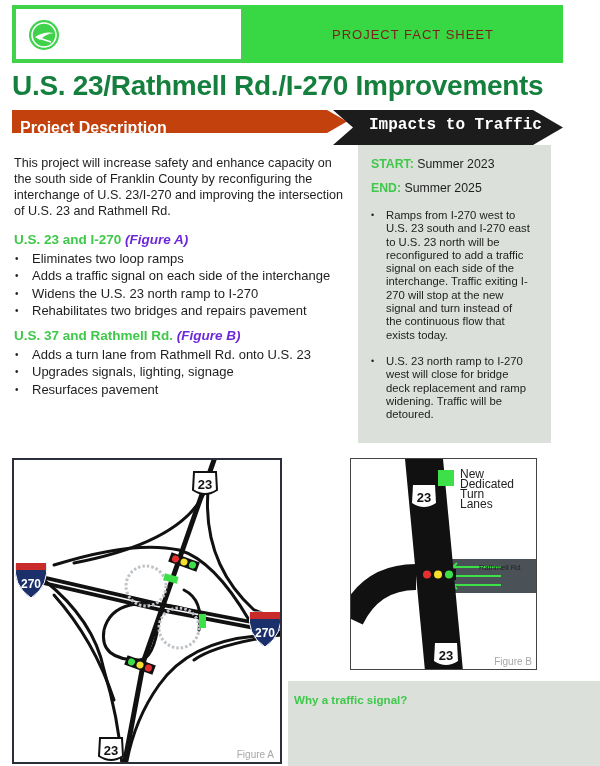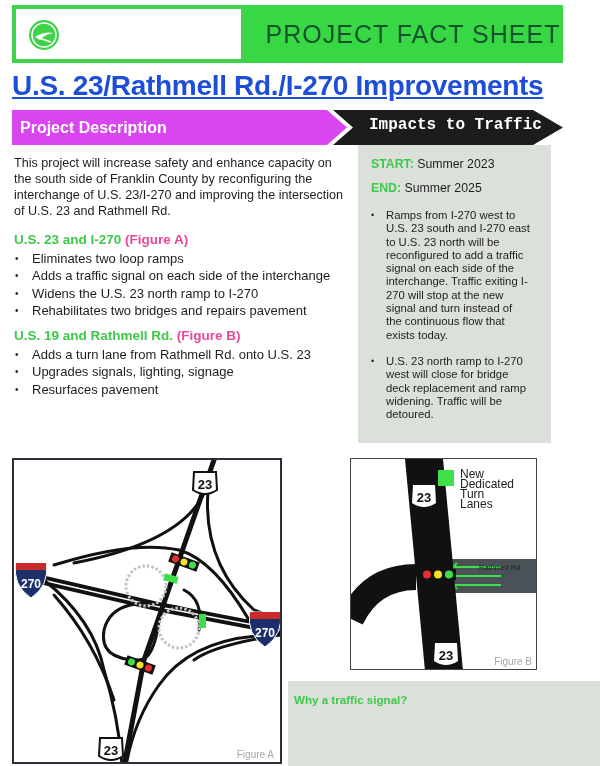"PROJECT FACT SHEET" .fact-banner { color: #14532d -> #7f1d1d; font-size: 25px -> 13px }
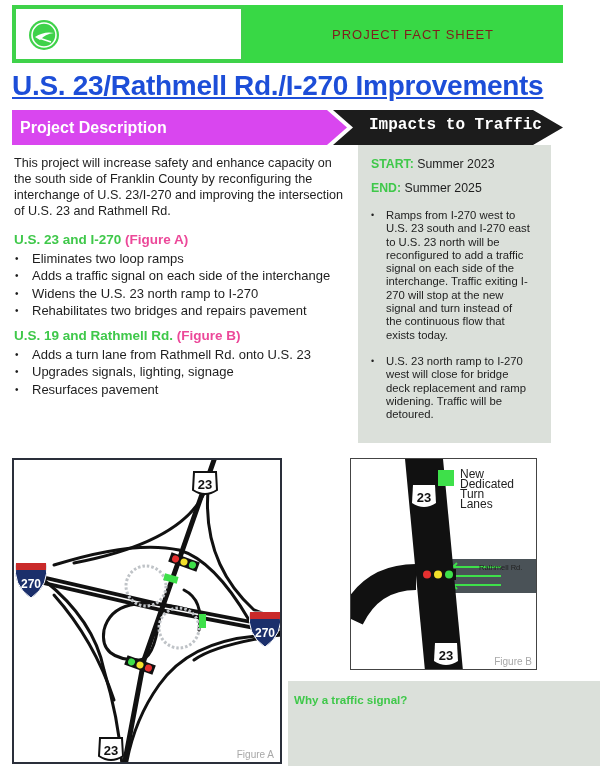"U.S. 23/Rathmell Rd./I-270 Improvements" .page-title { color: #1d4ed8 -> #15803d; text-decoration: underline -> none }
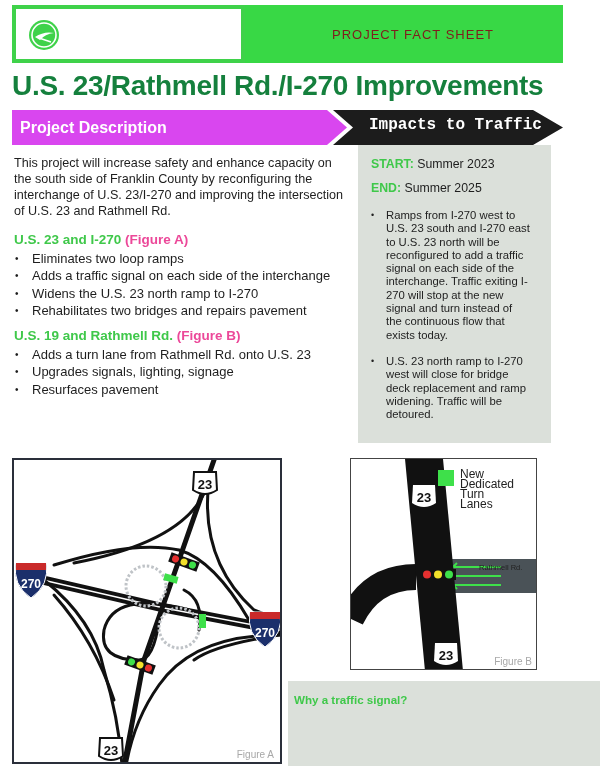"Project Description" .bar-left { background: #d946ef -> #c2410c; height: 35px -> 23px }
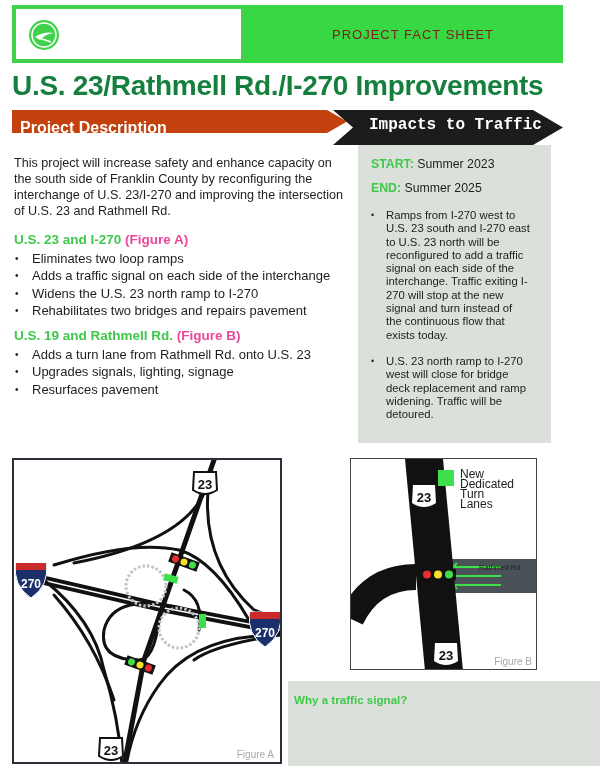"(Figure A)" .sub-head .fig { color: #ec4899 -> #6d28d9; font-style: none -> italic }
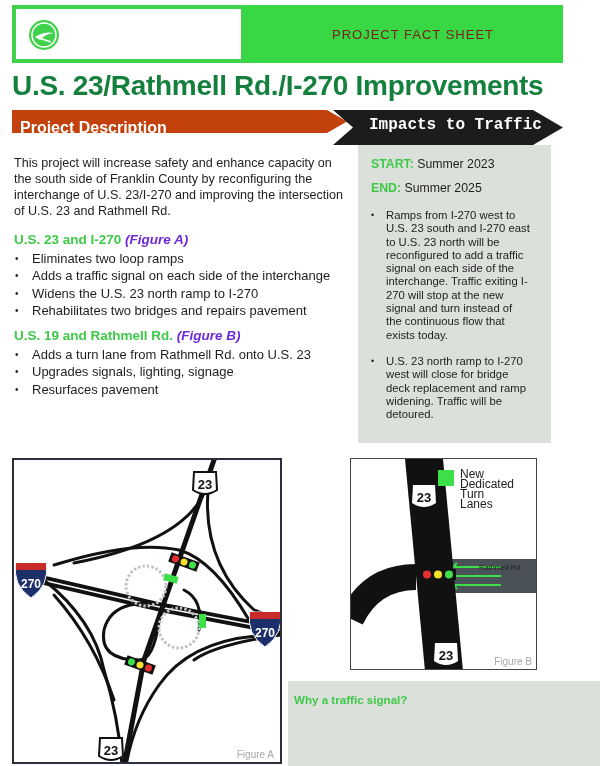"U.S. 19 and Rathmell Rd." span { text: 19 -> 37 }
